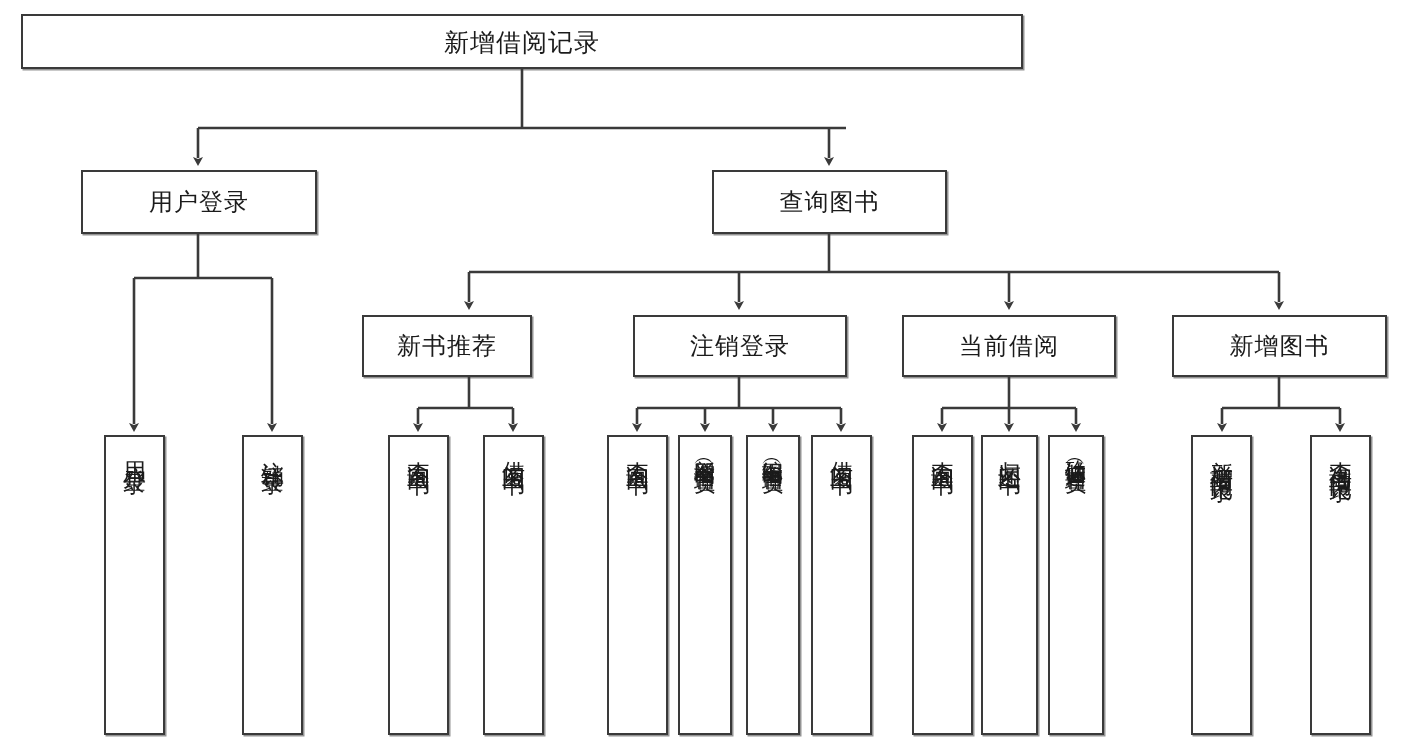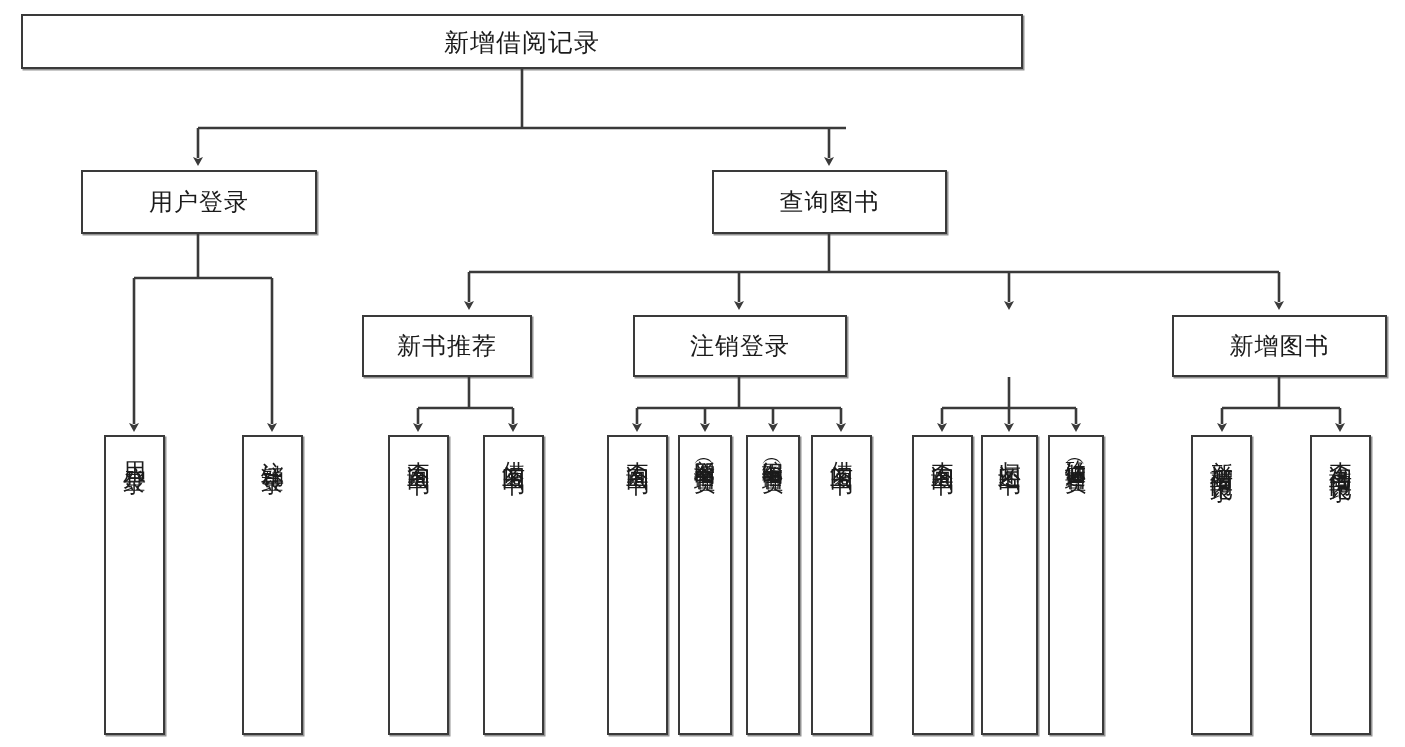"当前借阅" div.node { html: none -> <div> <span>当前借阅</span> </div> }
